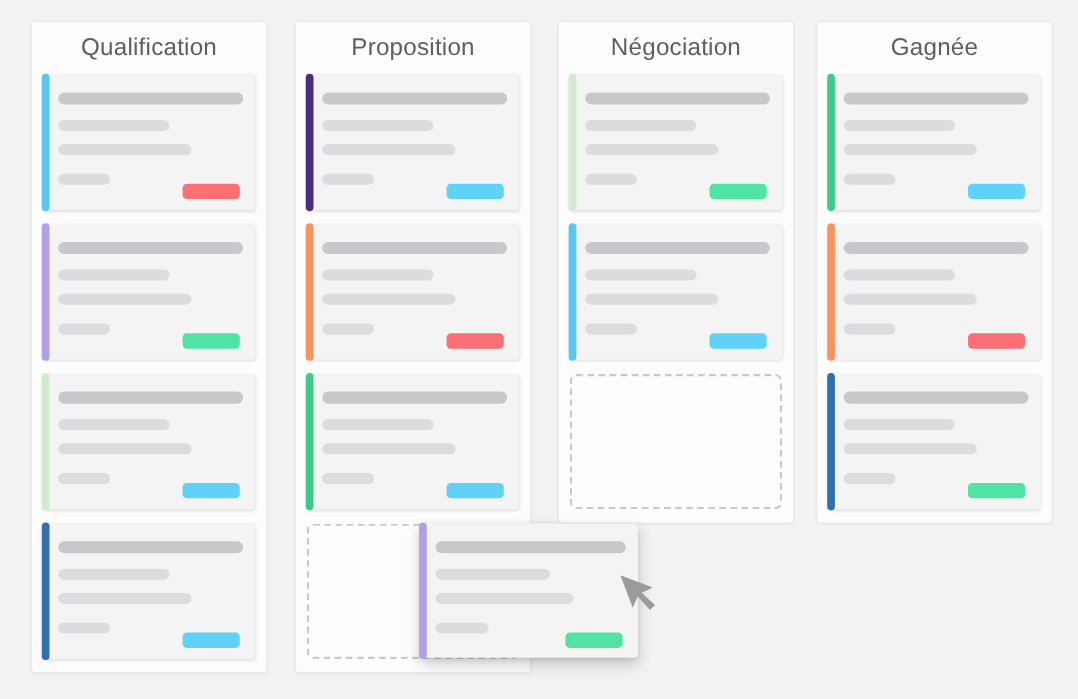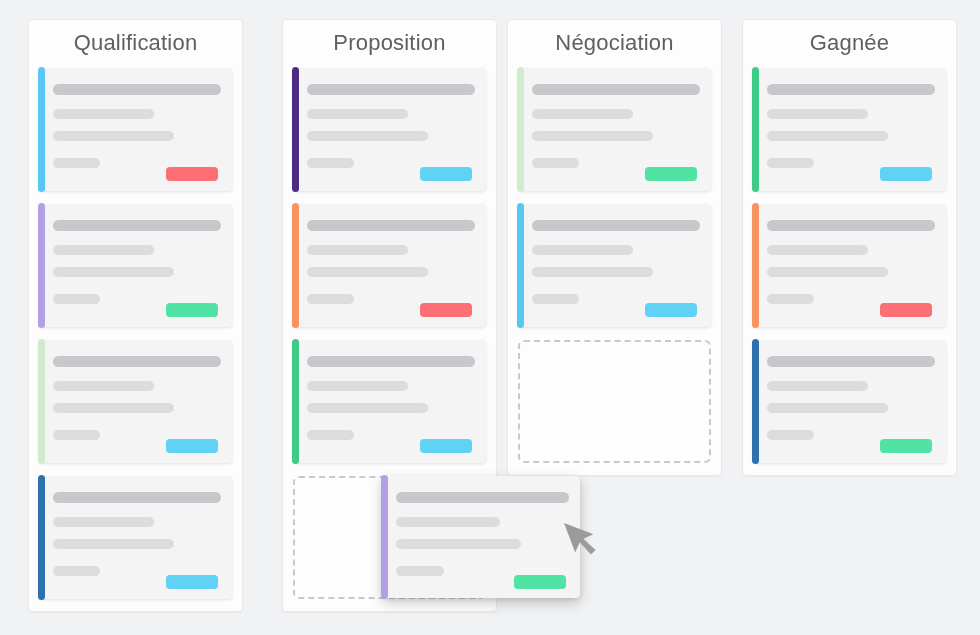"Proposition" .col-1 { left: 282px -> 268px }
